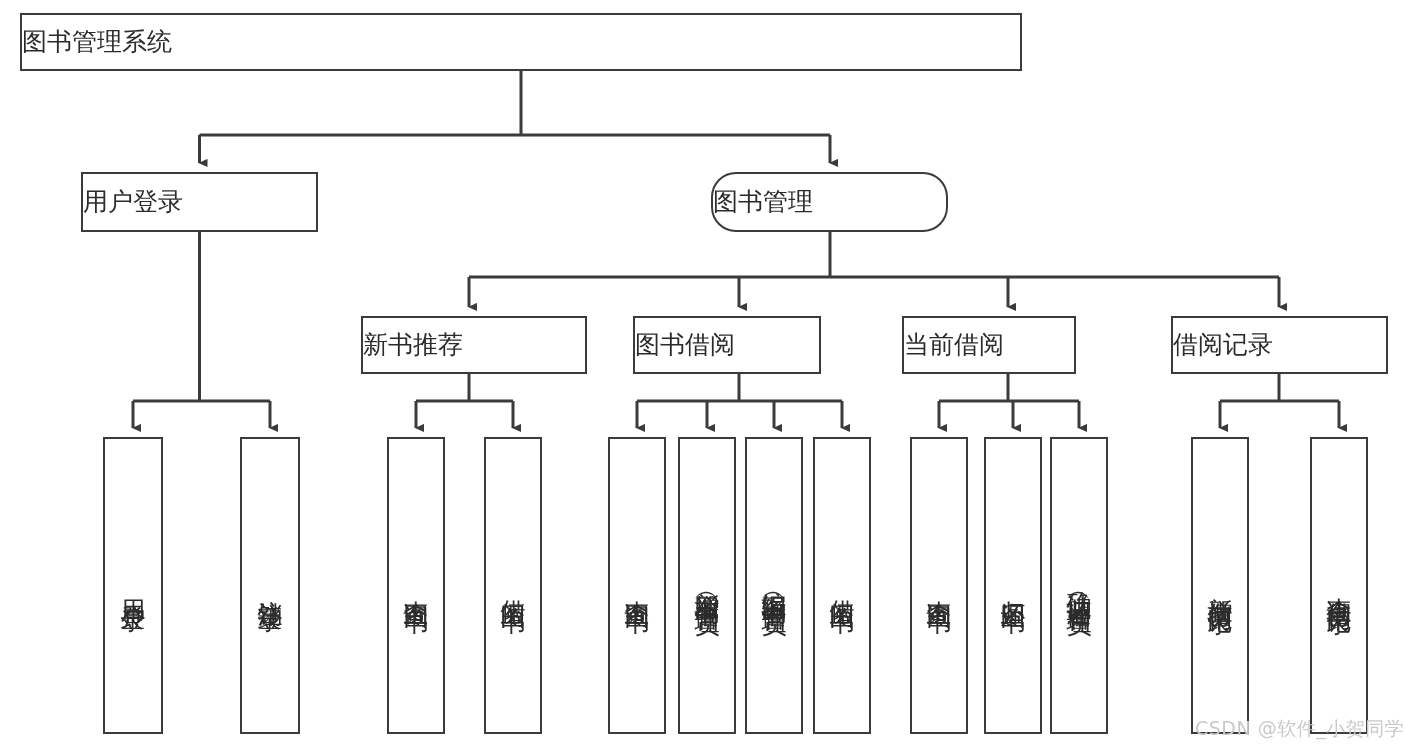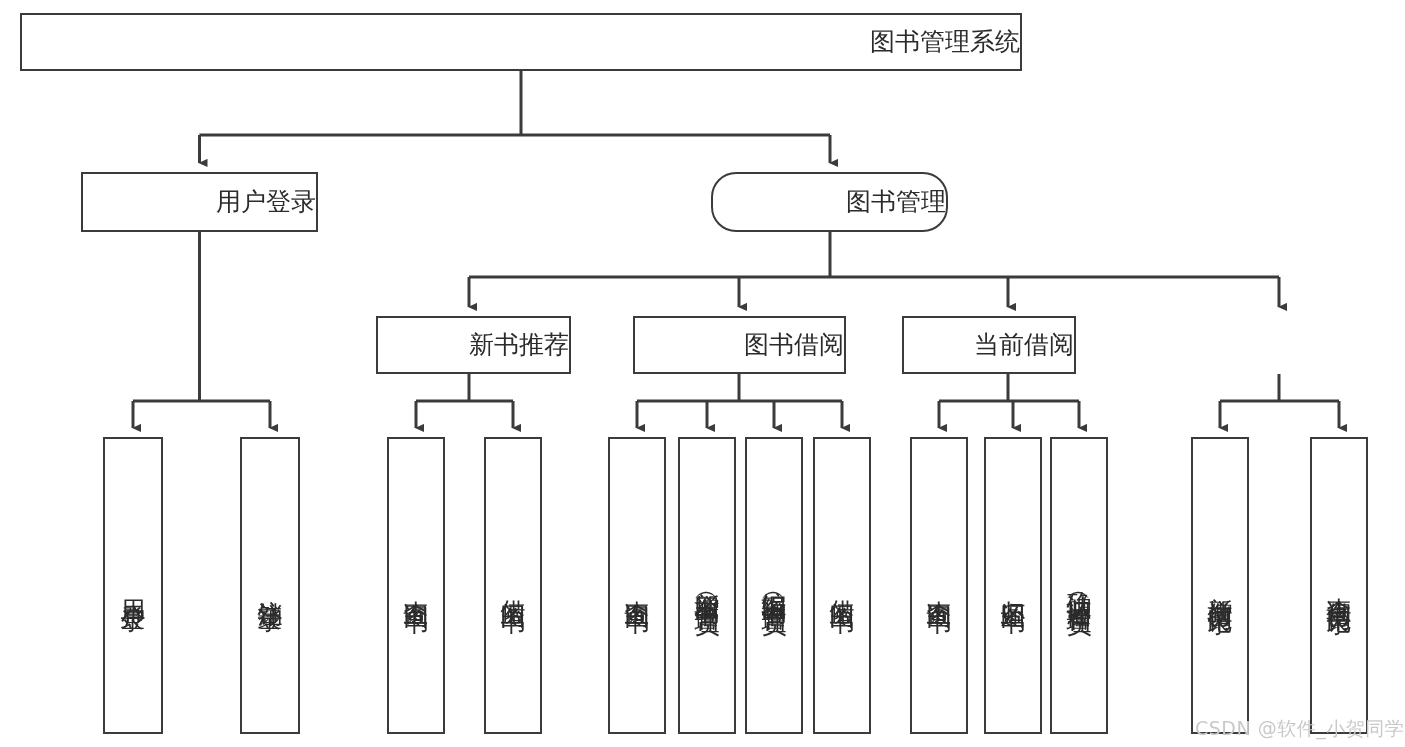"图书管理系统" .node { justify-content: flex-end -> flex-start }
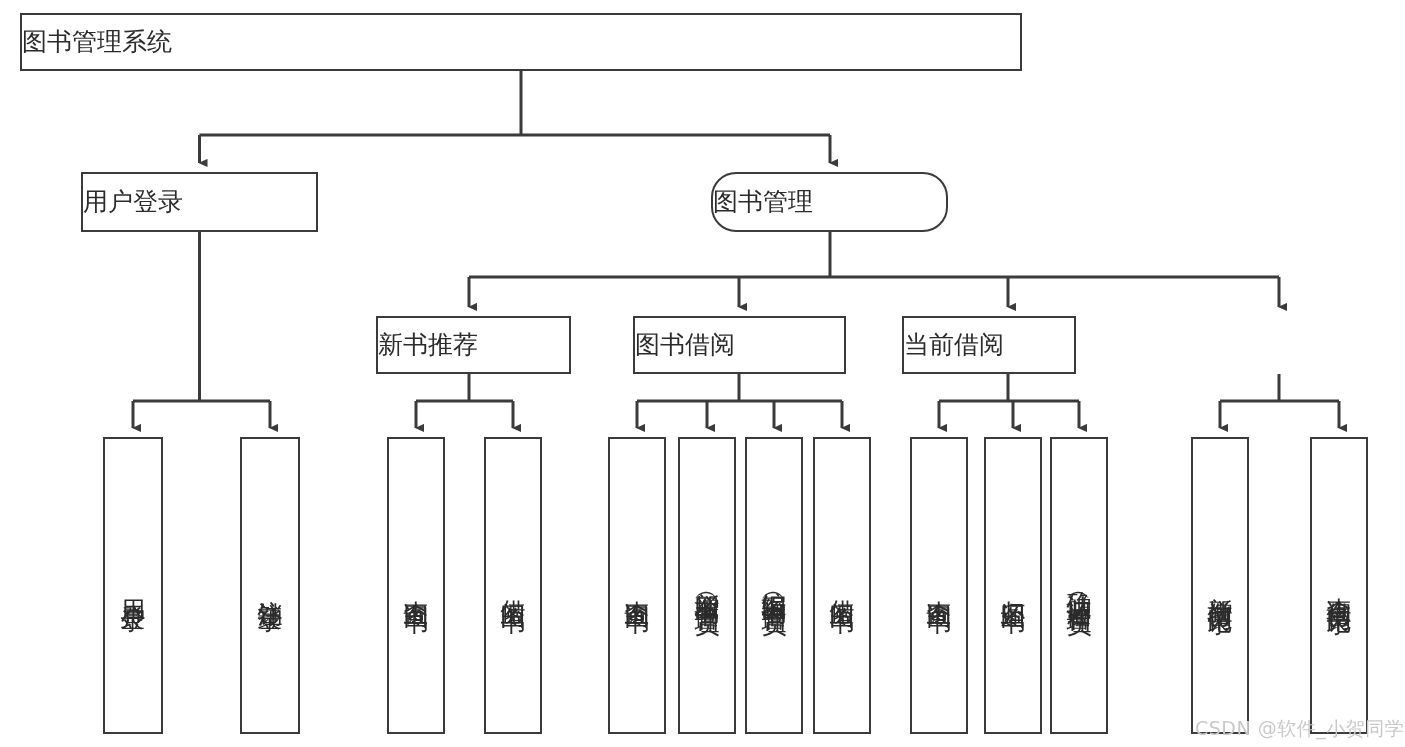"新书推荐" div.node { left: 376px -> 361px; width: 195px -> 226px }
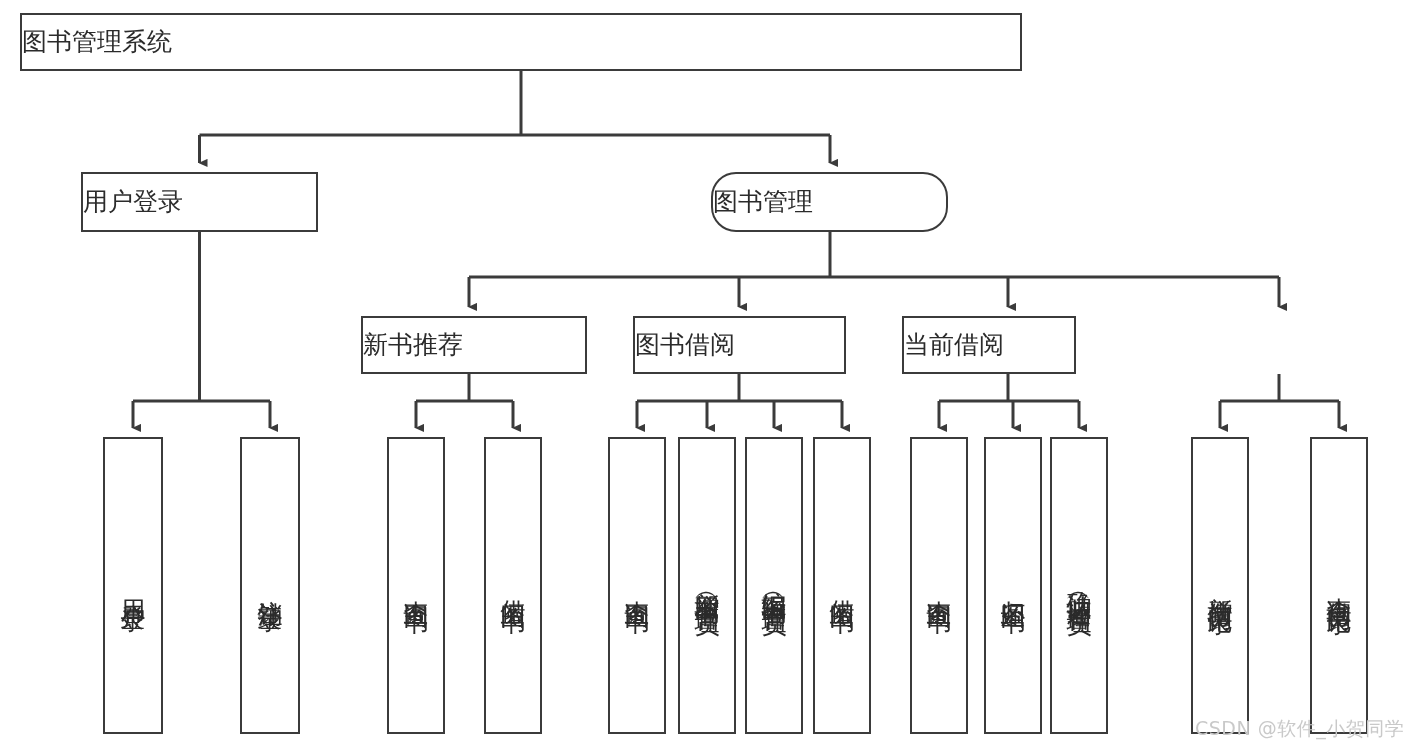"图书借阅" div.node { width: 213px -> 188px }
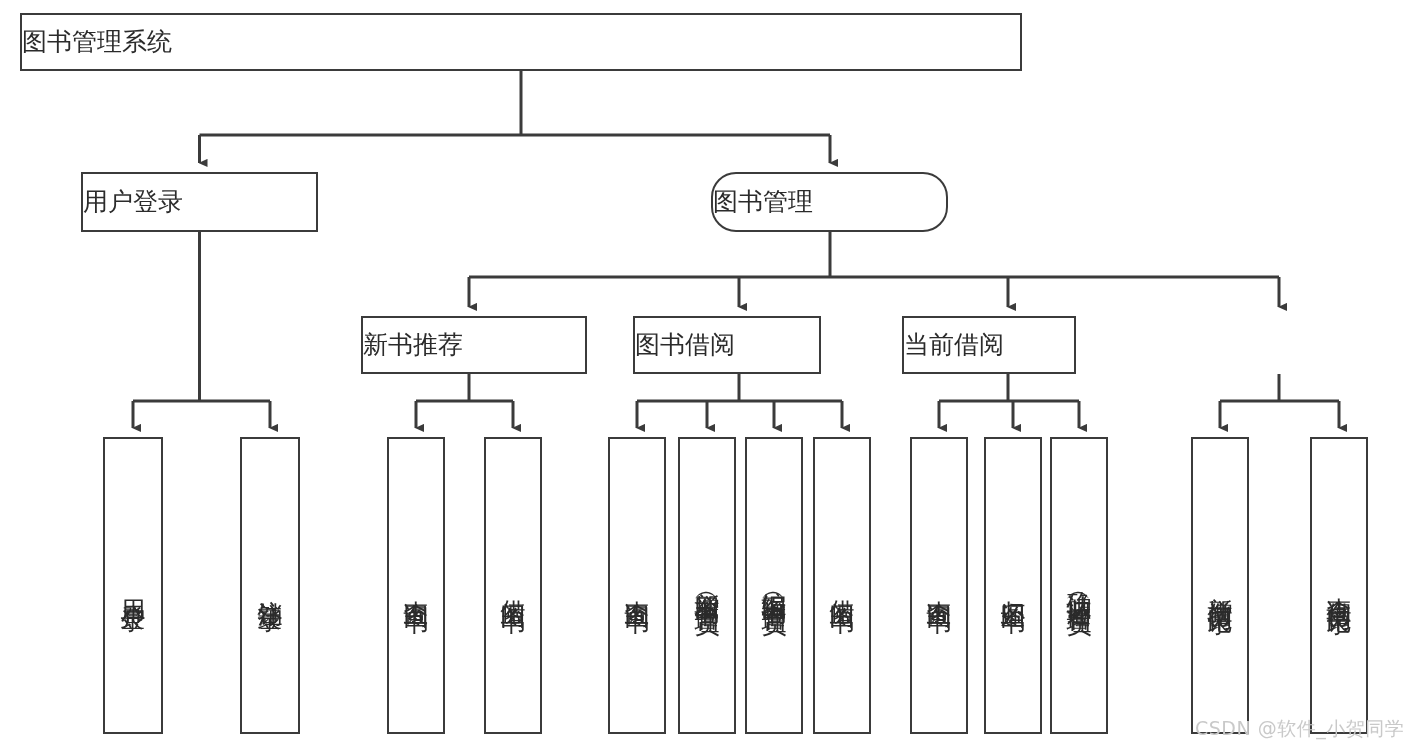"借阅记录" div.node { html: none -> <div> <span>借阅记录</span> </div> }
